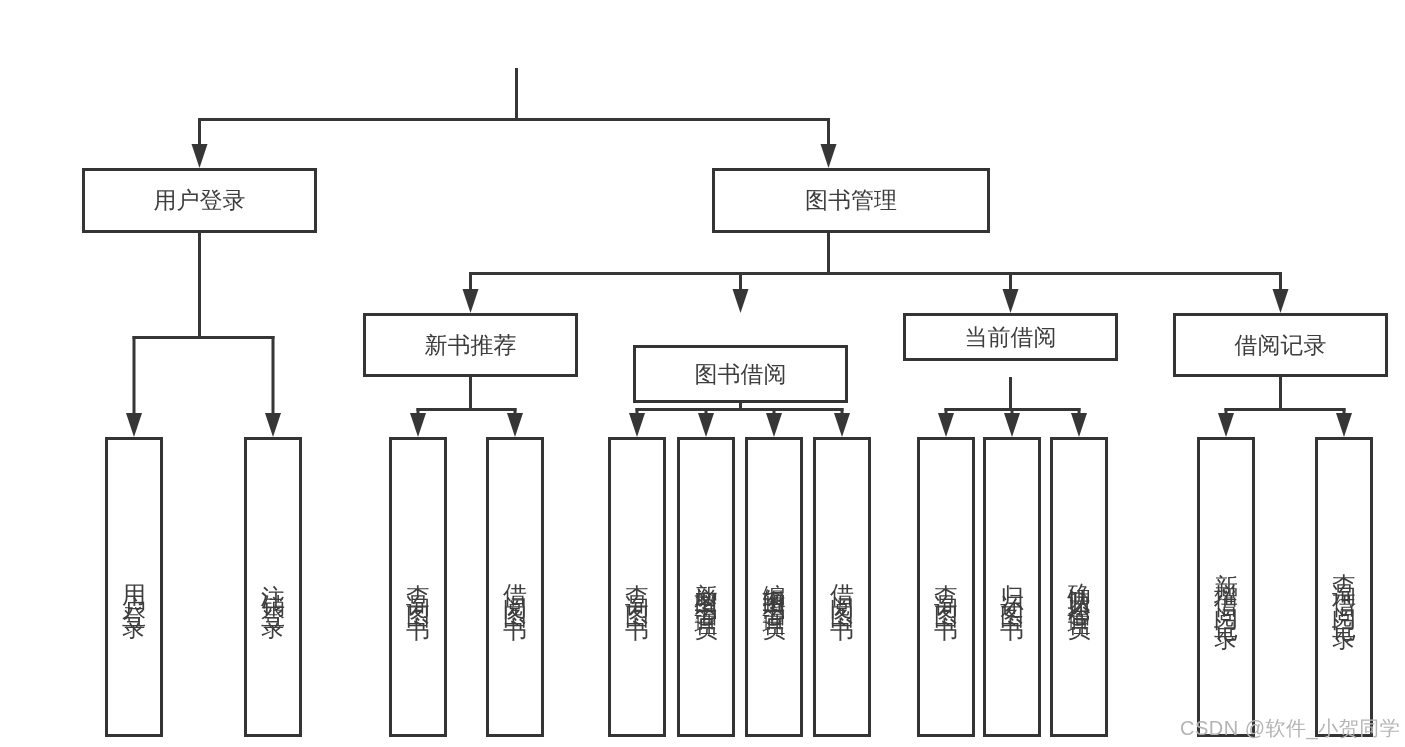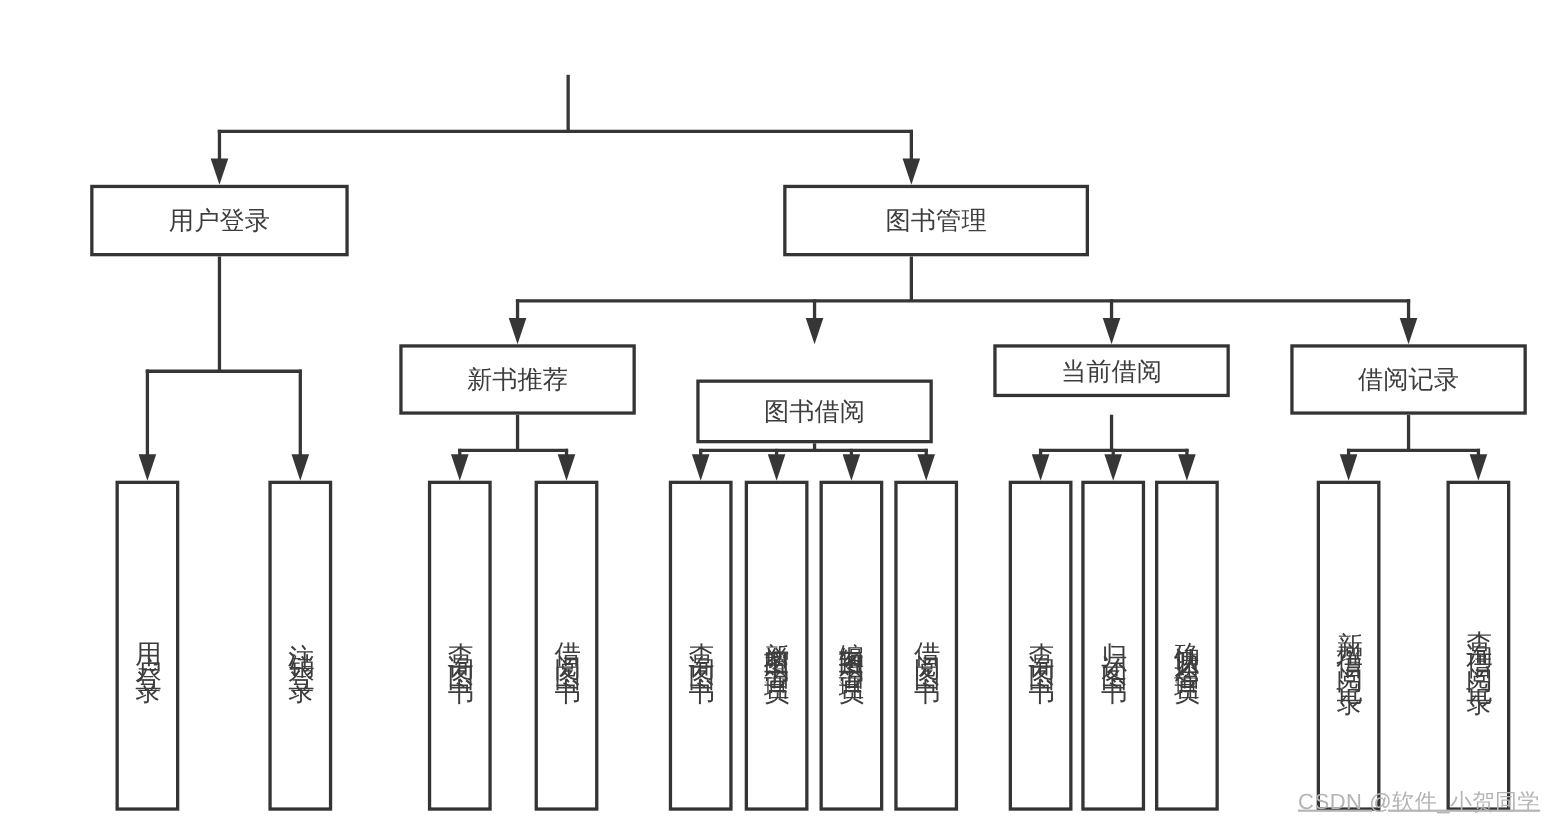"CSDN @软件_小贺同学" .watermark { text-decoration: underline -> none }
